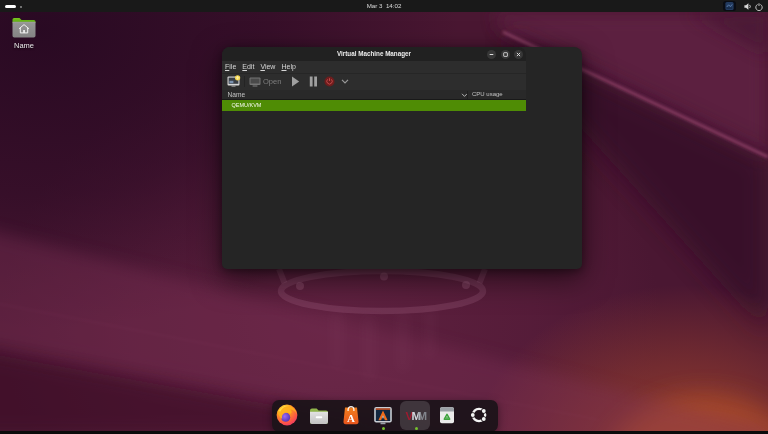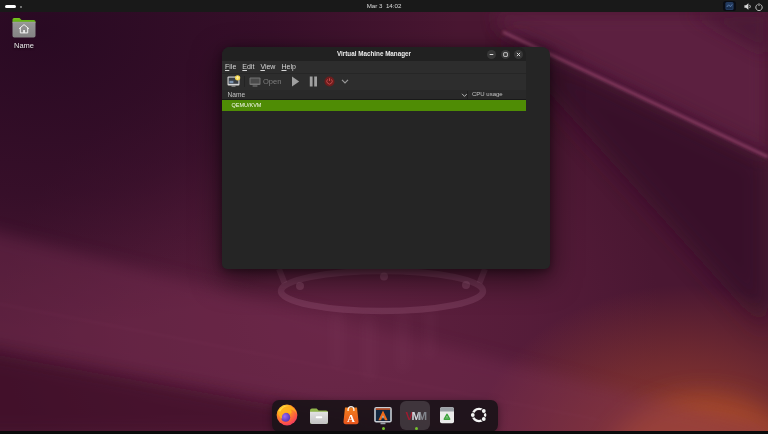"Open" div.abs { padding-left: none -> 32px }
